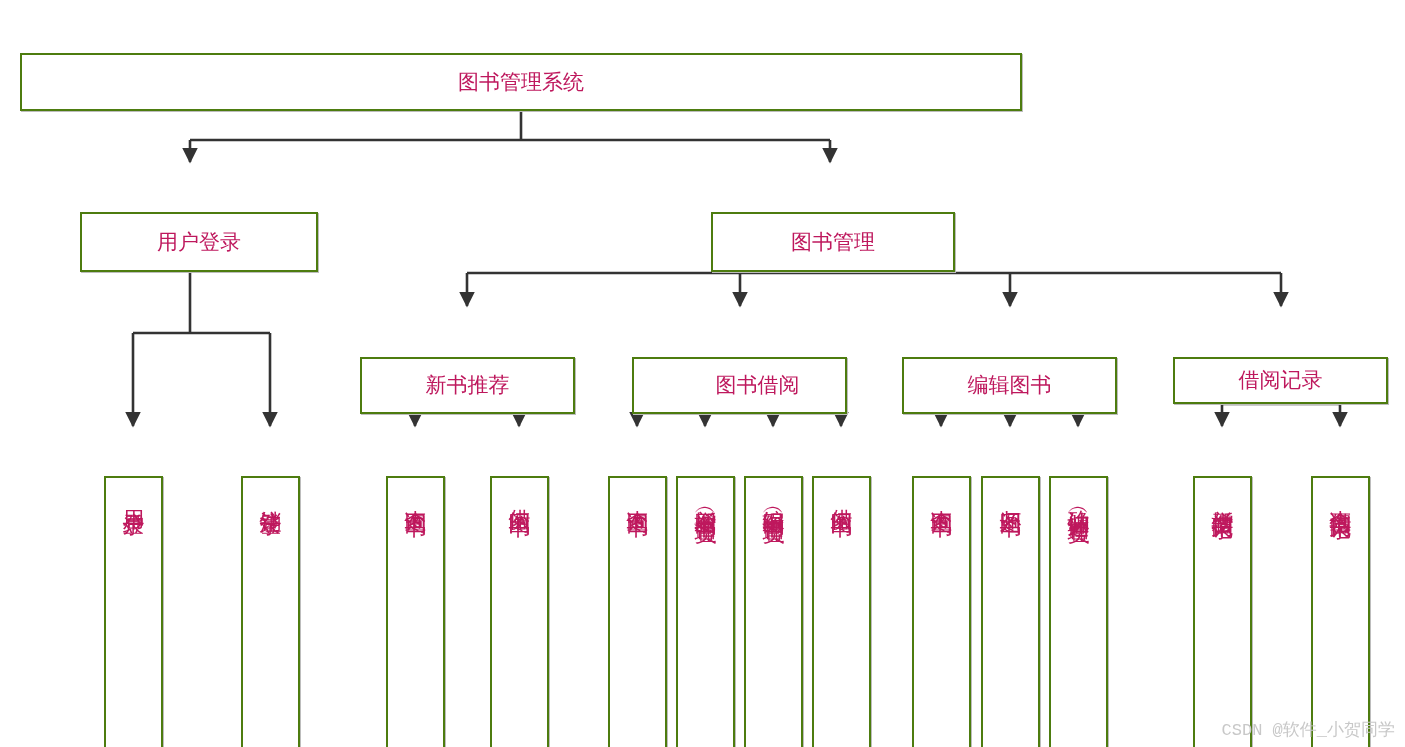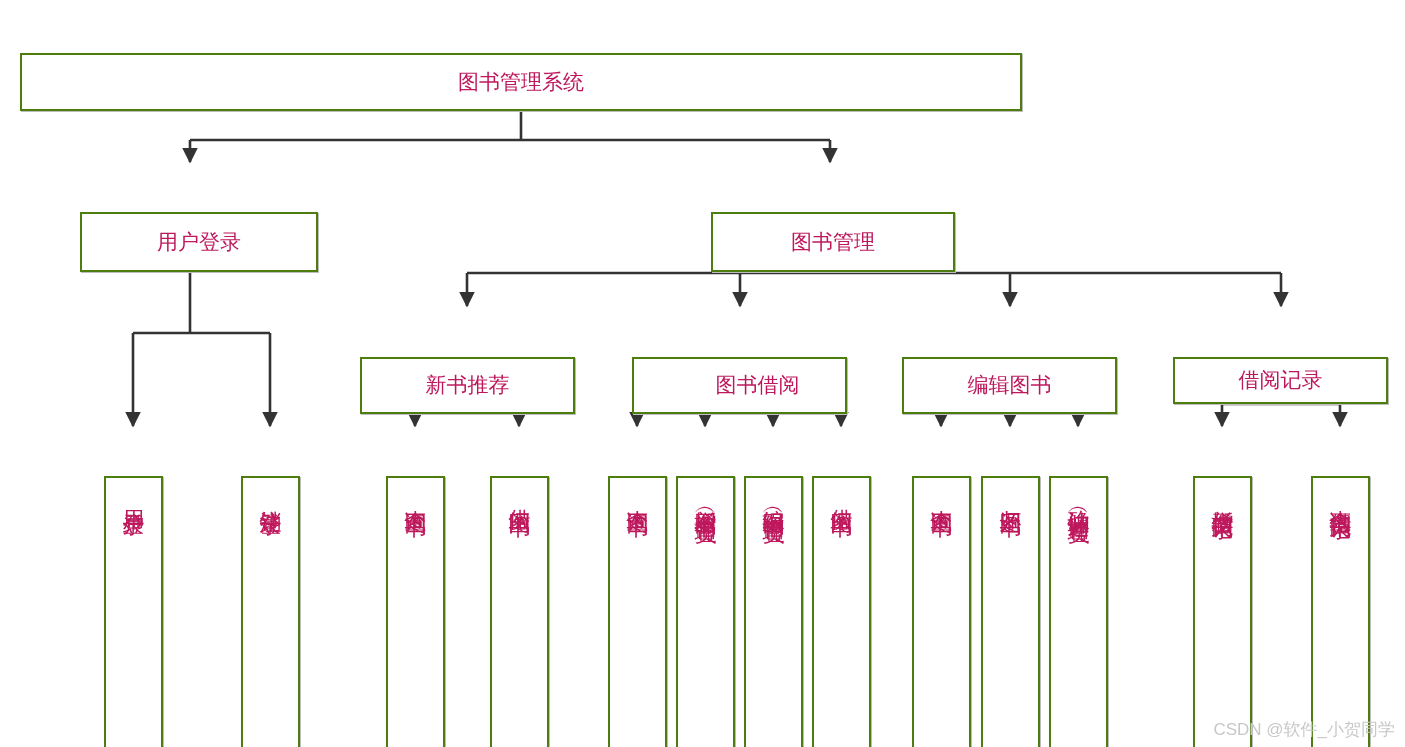"CSDN @软件_小贺同学" #watermark { font-family: Liberation Sans, sans-serif -> Liberation Mono, monospace }
